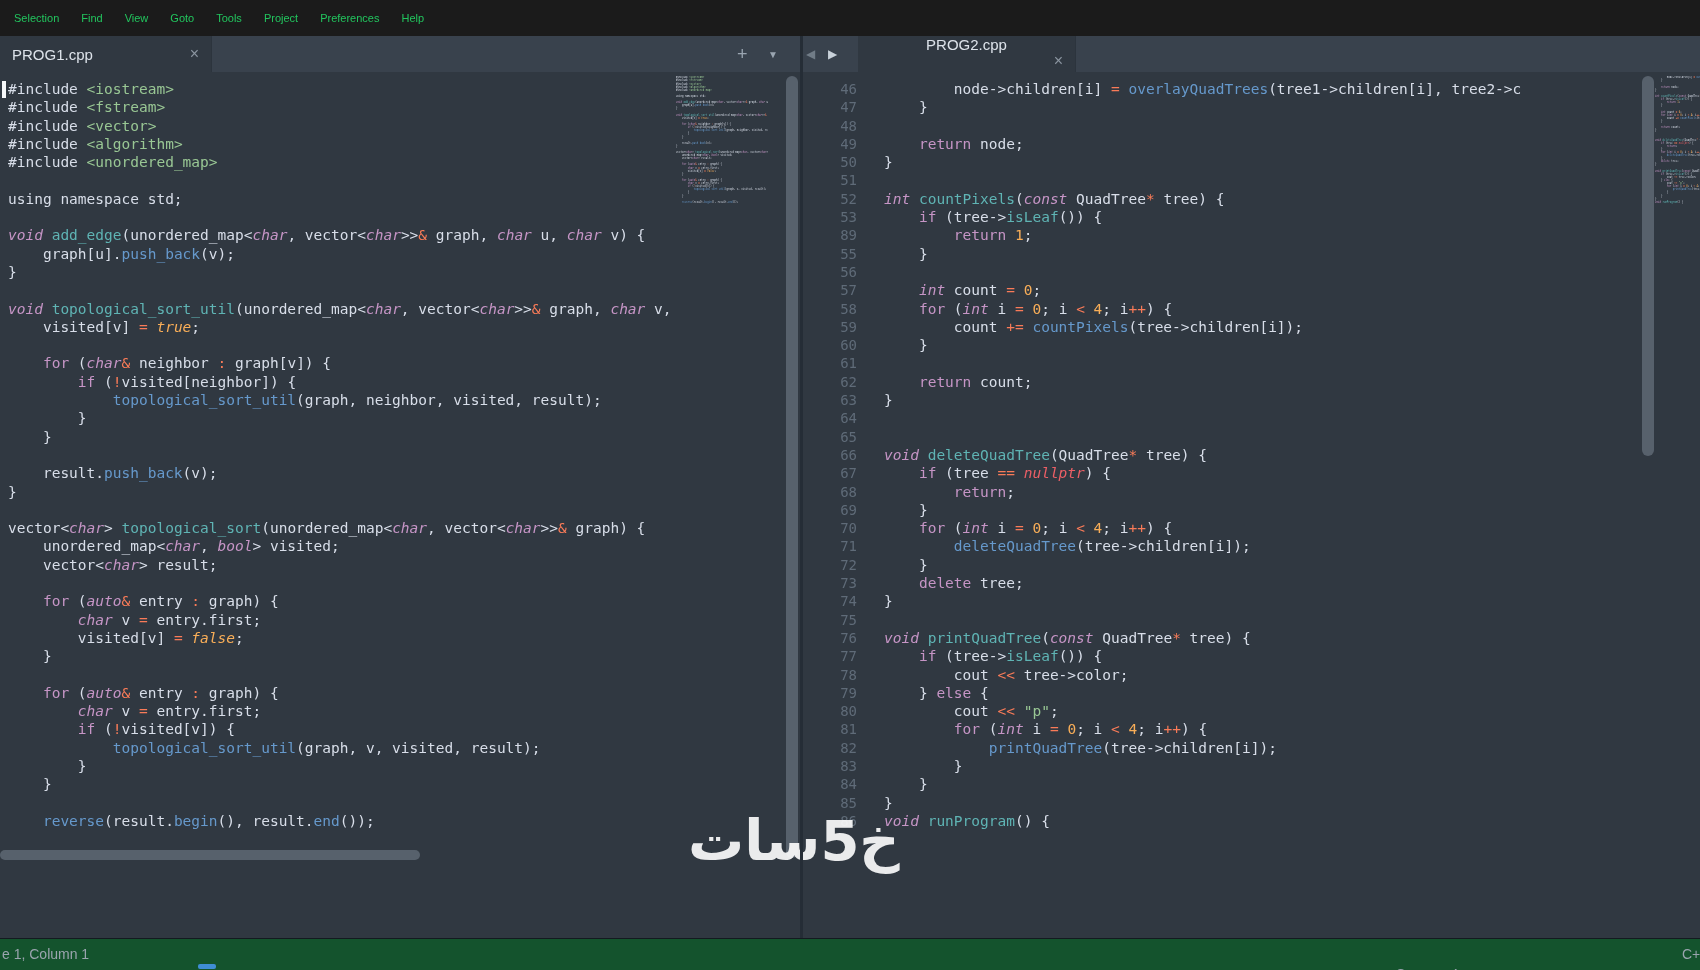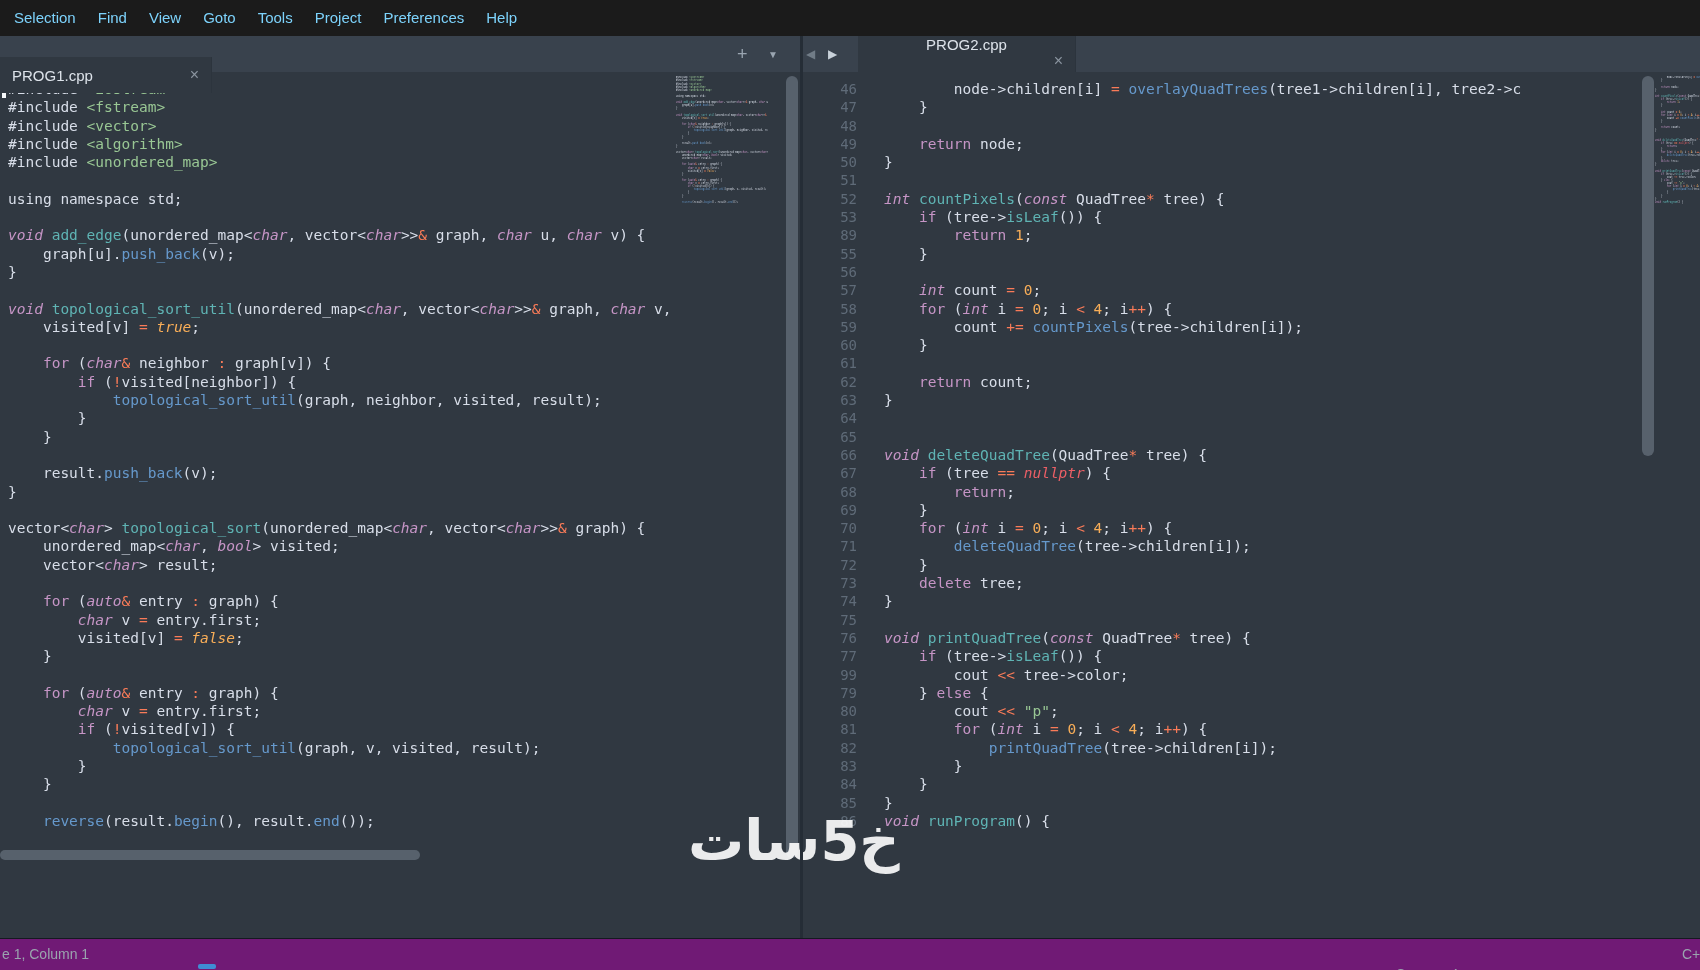"Selection" .menu-item { color: #7dd3fc -> #22c55e; font-size: 15px -> 11px }
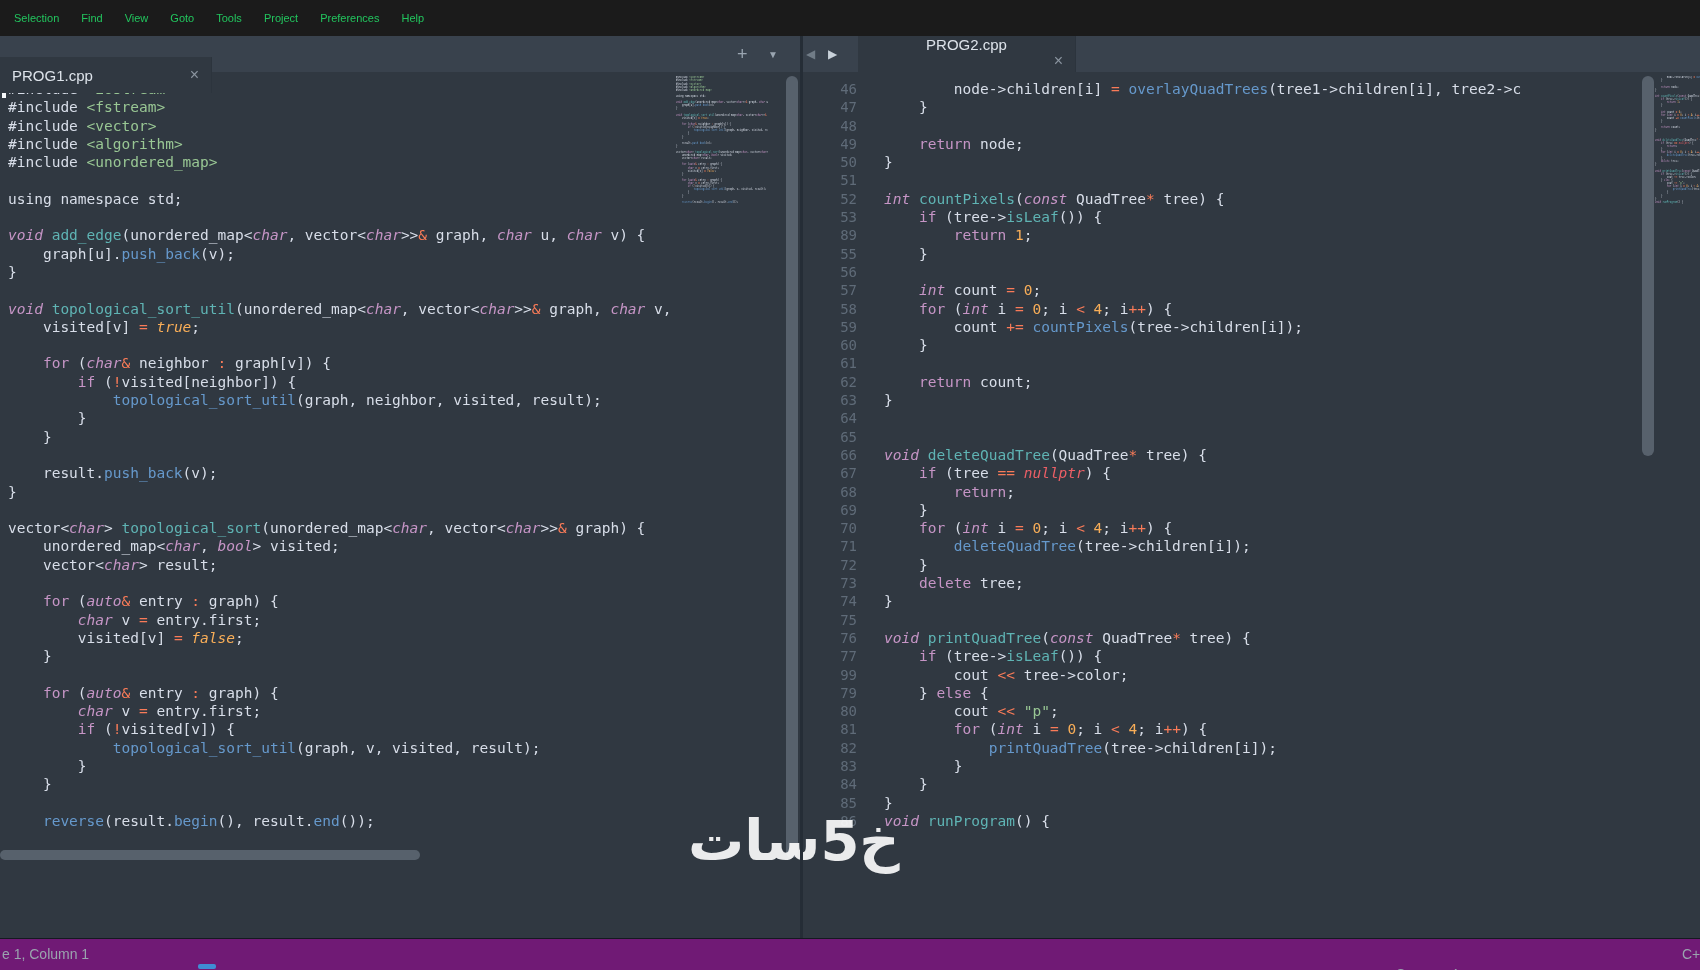"PROG1.cpp" div.tab { margin-top: 21px -> none }
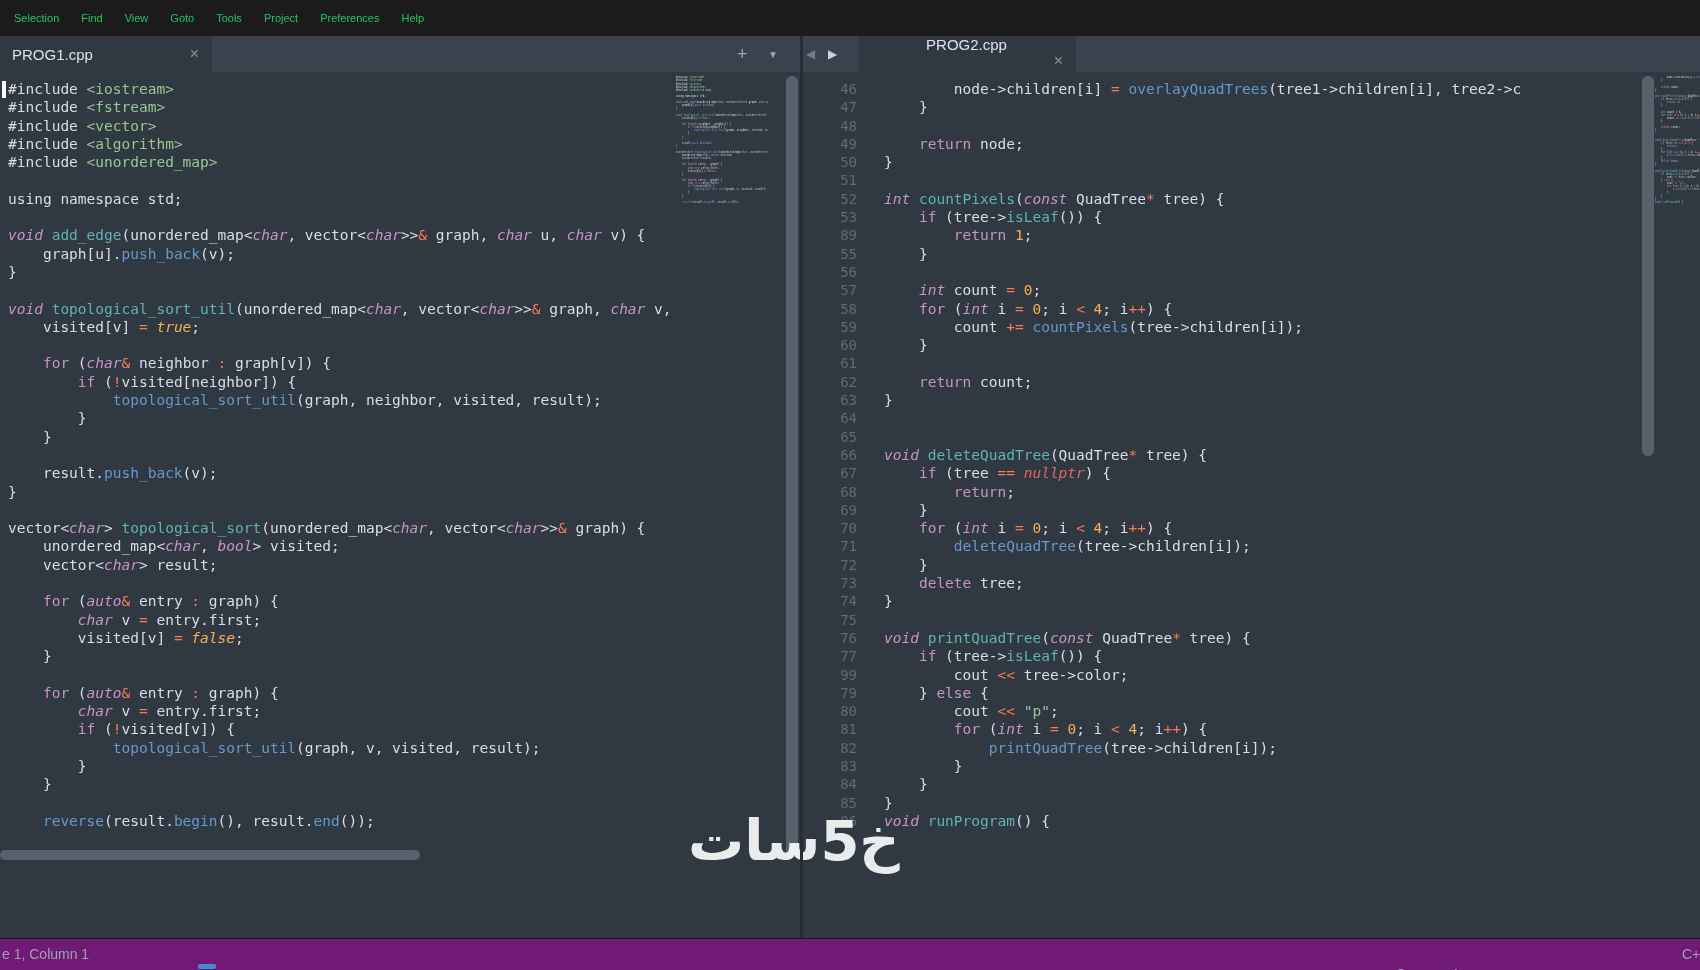"99" div.ln { text: 99 -> 78 }
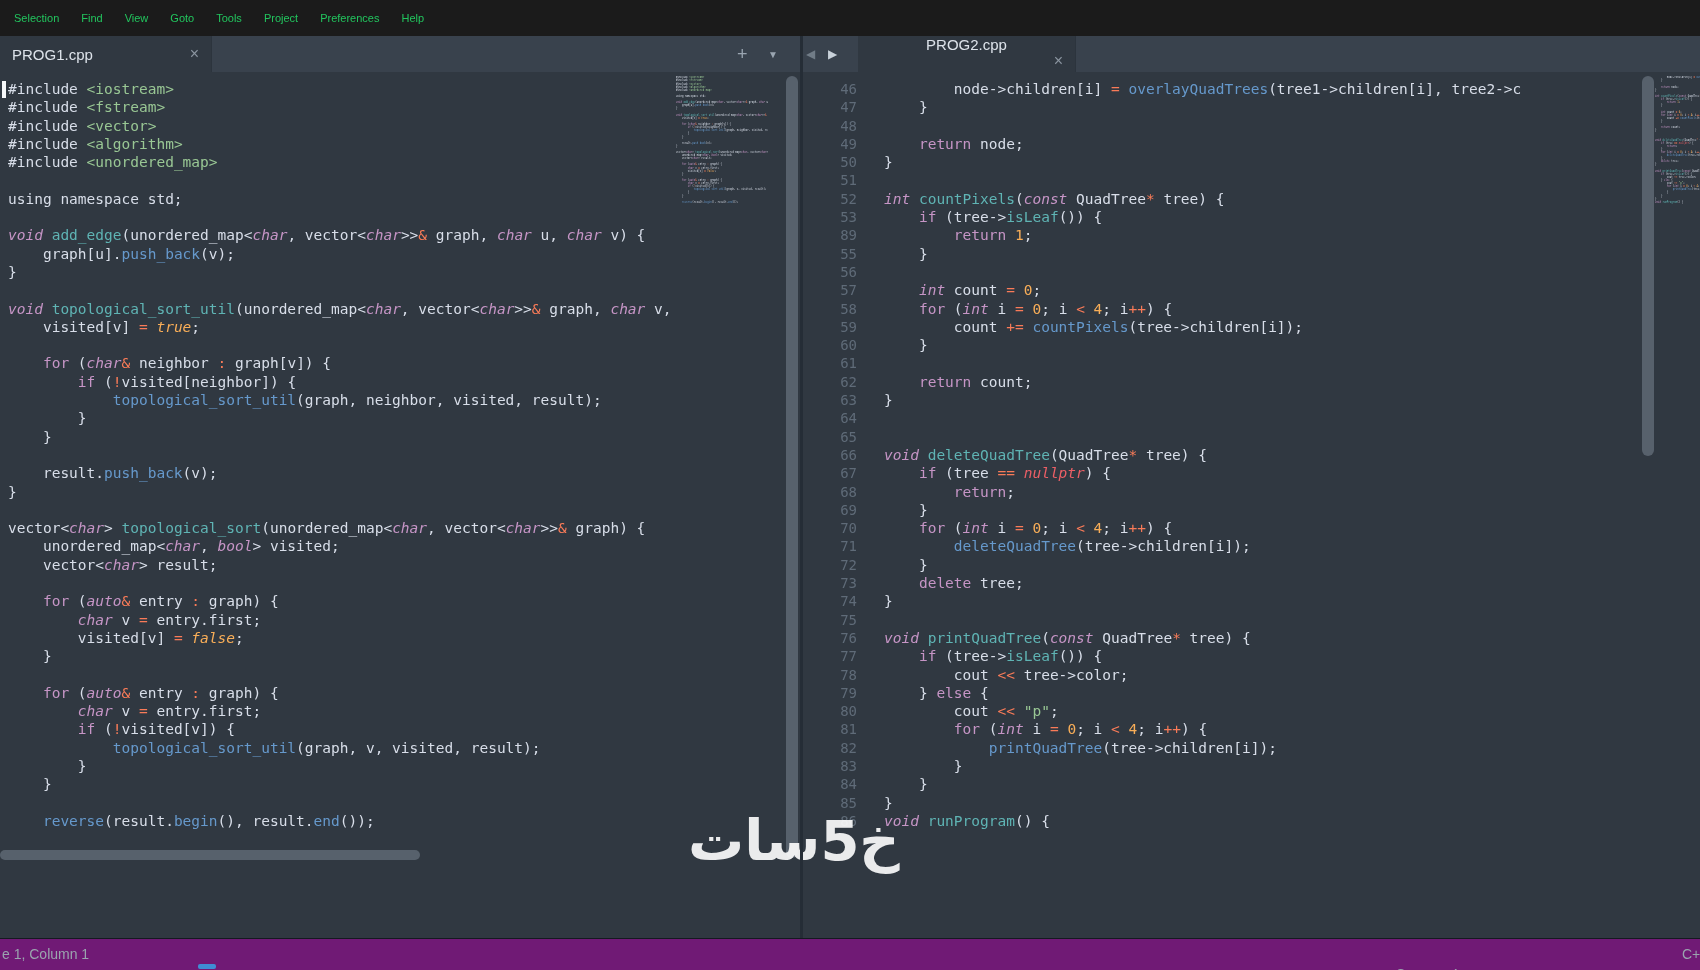"e 1, Column 1" .statusbar { background: #701a75 -> #14532d }
